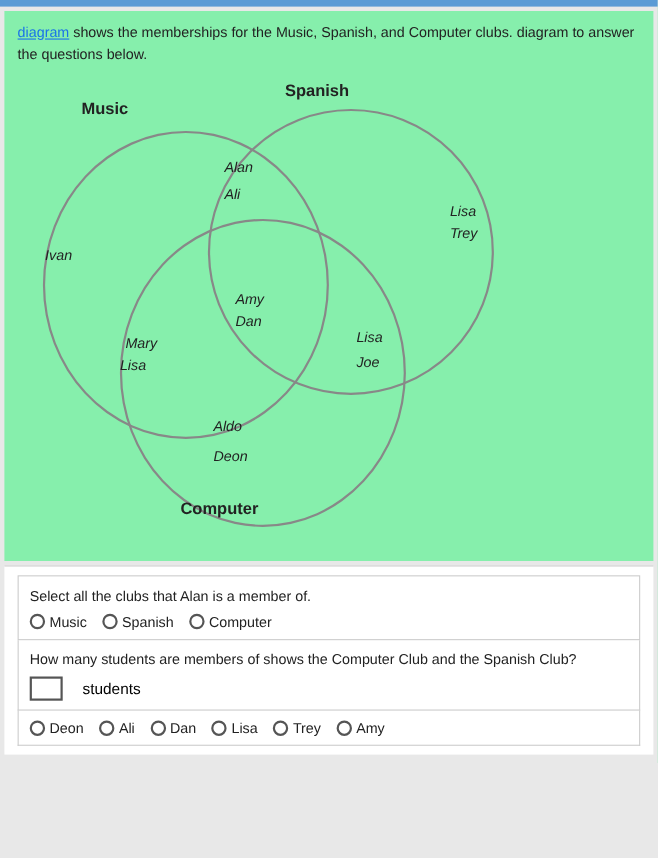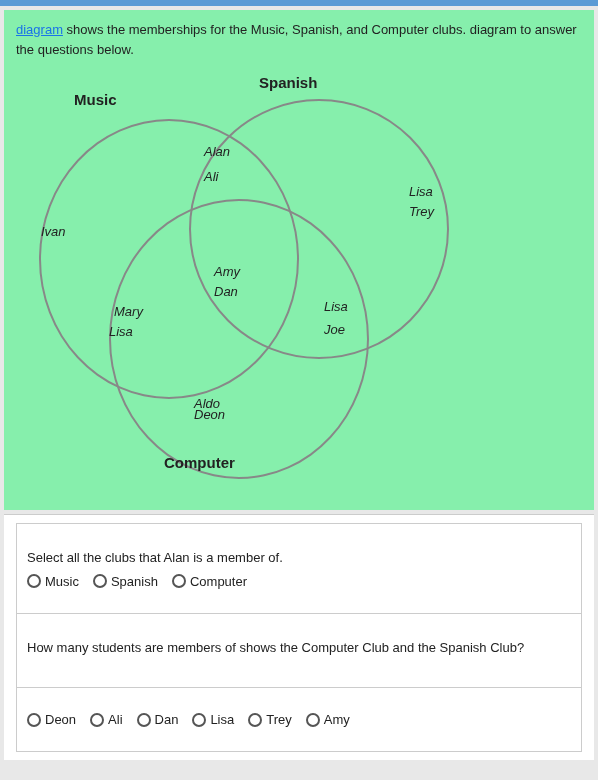"Aldo" span.name-label { top: 327px -> 311px }
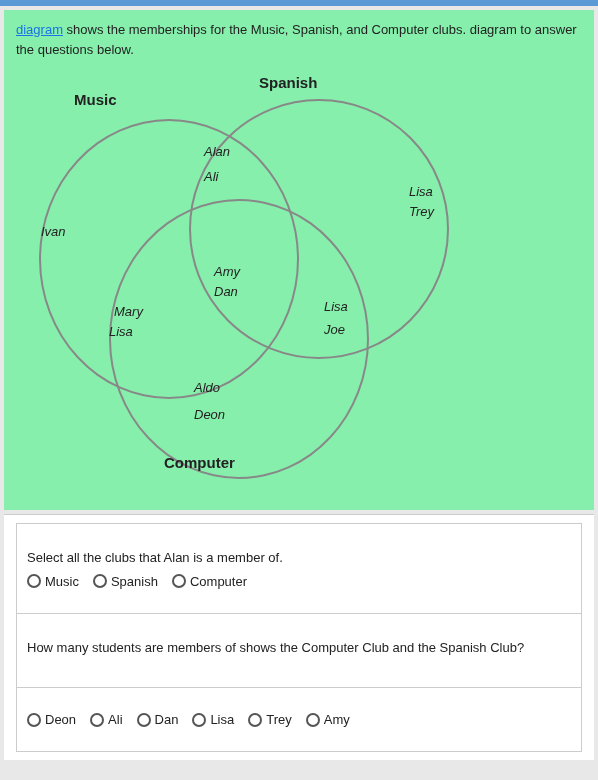"Select all the clubs that" .question-block { padding: 24px 10px -> 8px 10px }
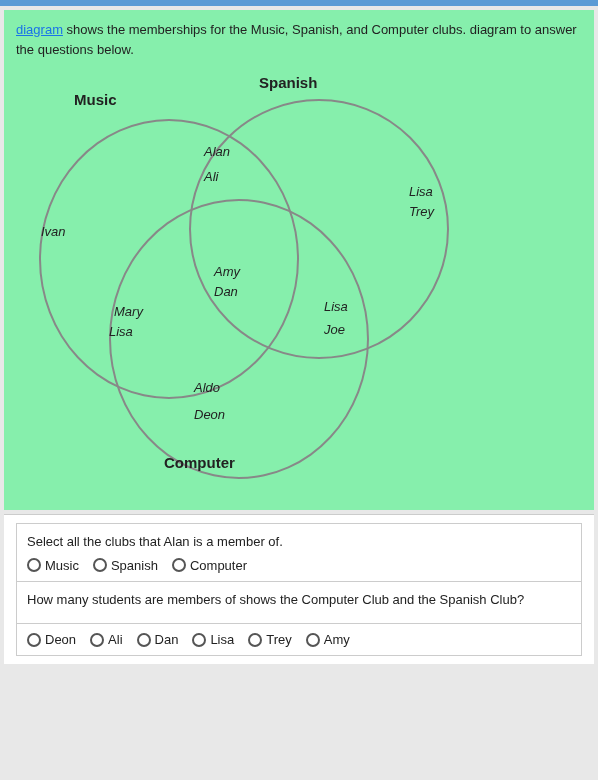"students" div.options-row { html: none -> <div> <span></span> <span>students</span> </div> }
